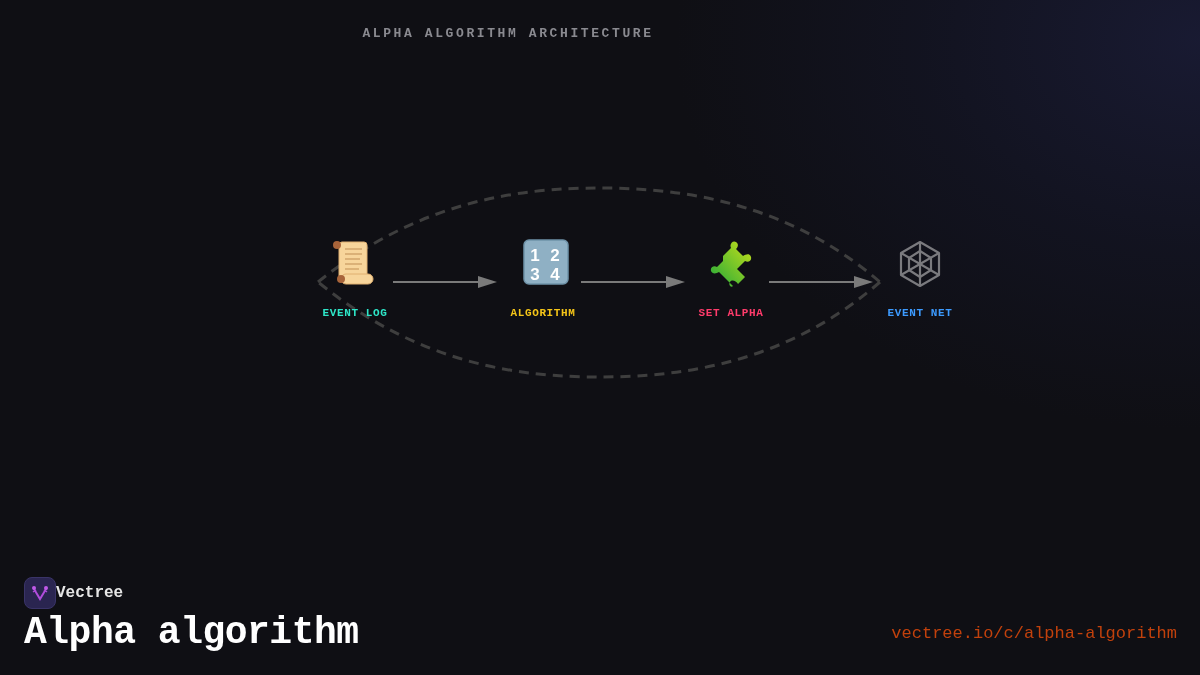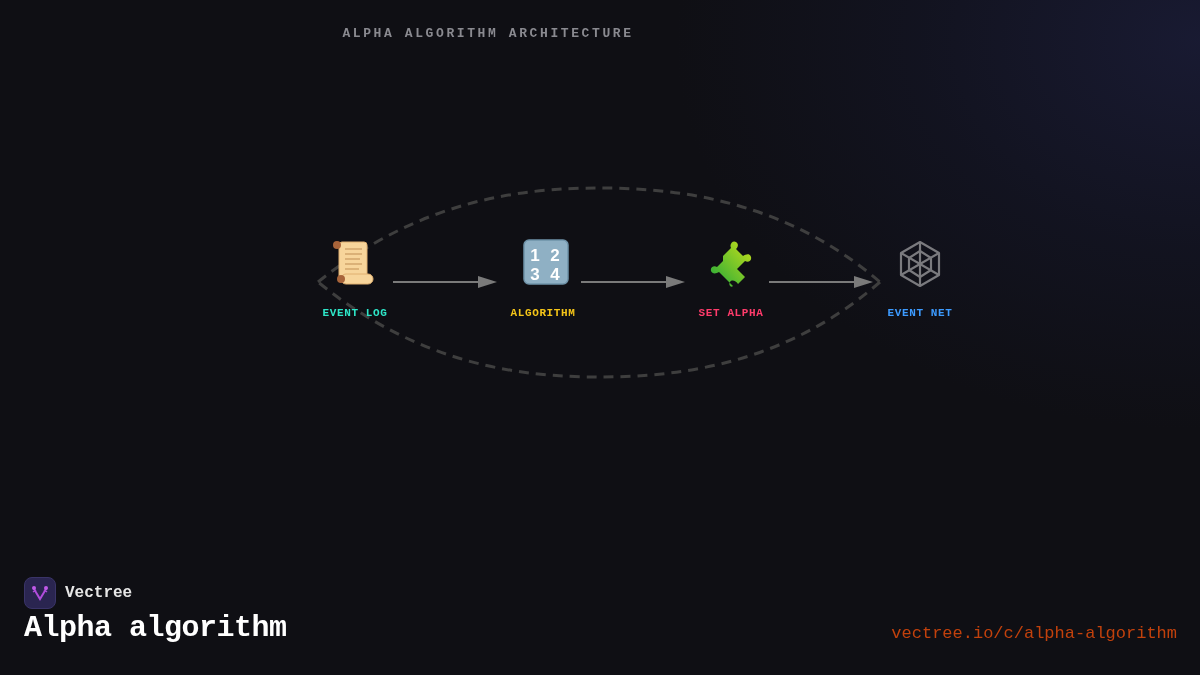"ALPHA ALGORITHM ARCHITECTURE" .diagram-title { padding-left: none -> 20px }
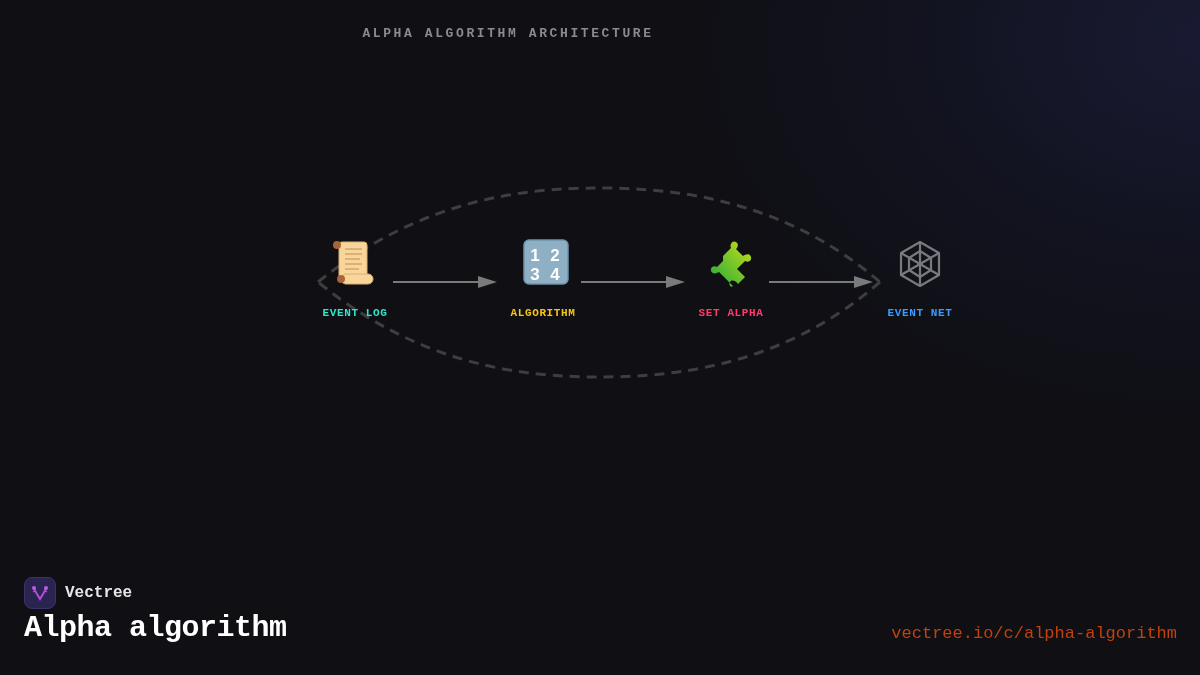"Vectree" .brand-name { margin-left: 9px -> none }
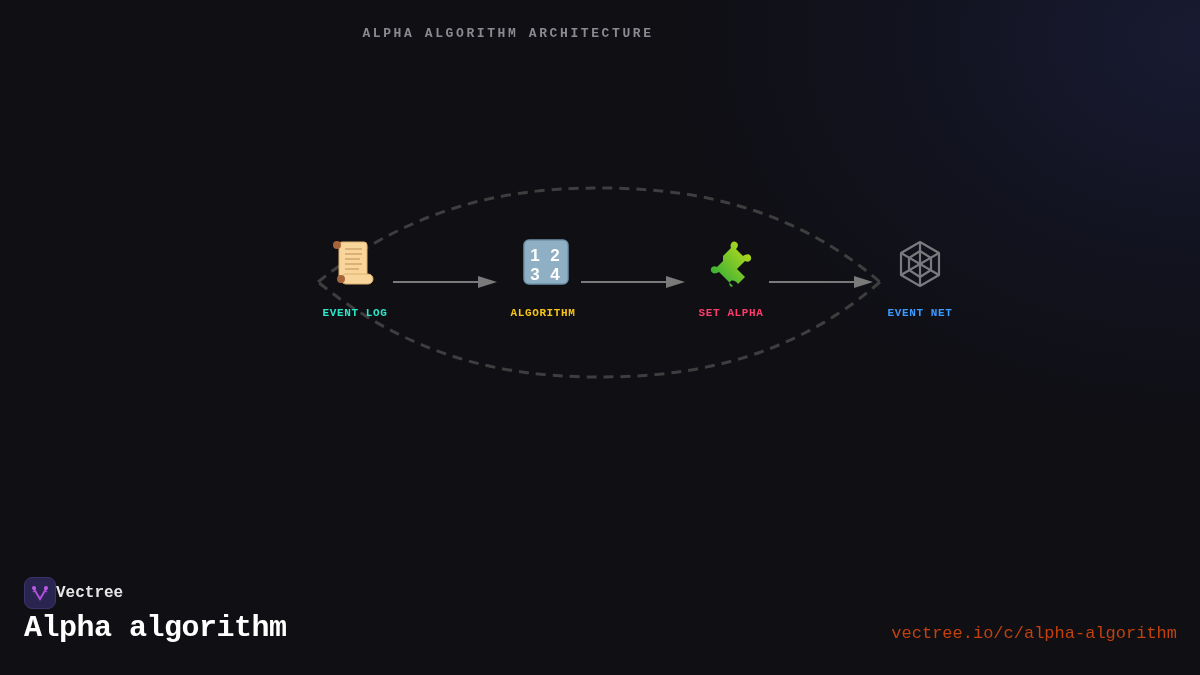"Alpha algorithm" .page-title { font-size: 30px -> 38px }
